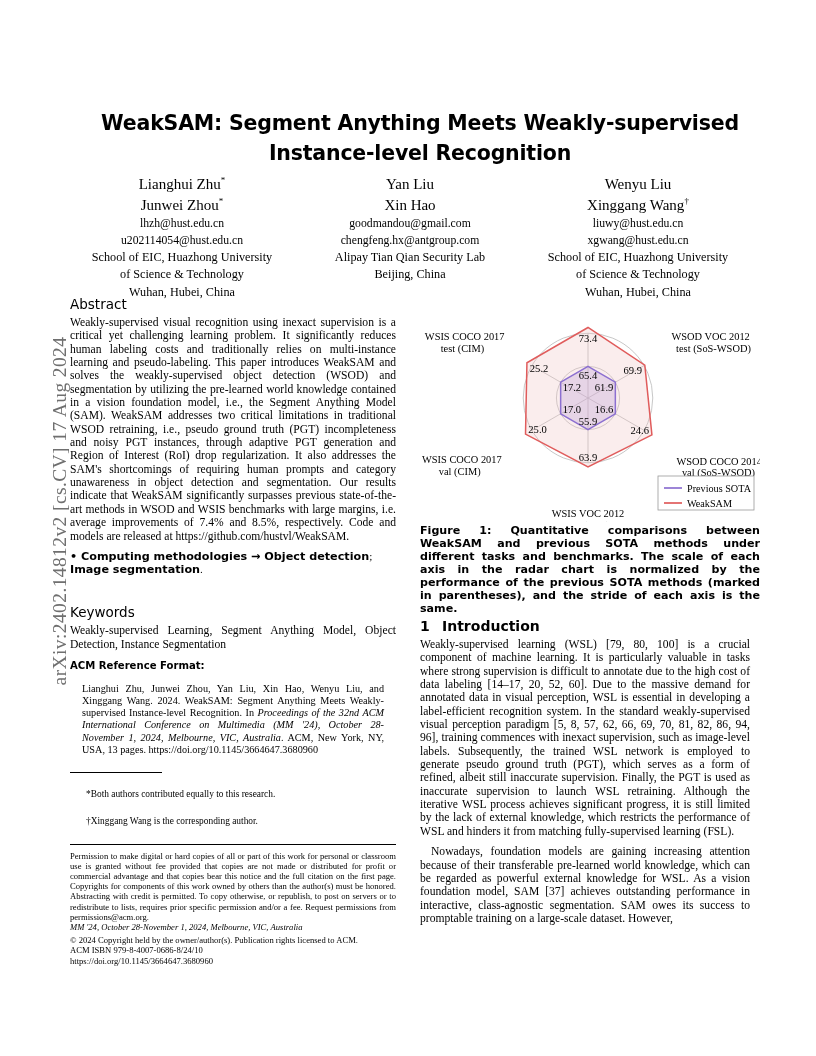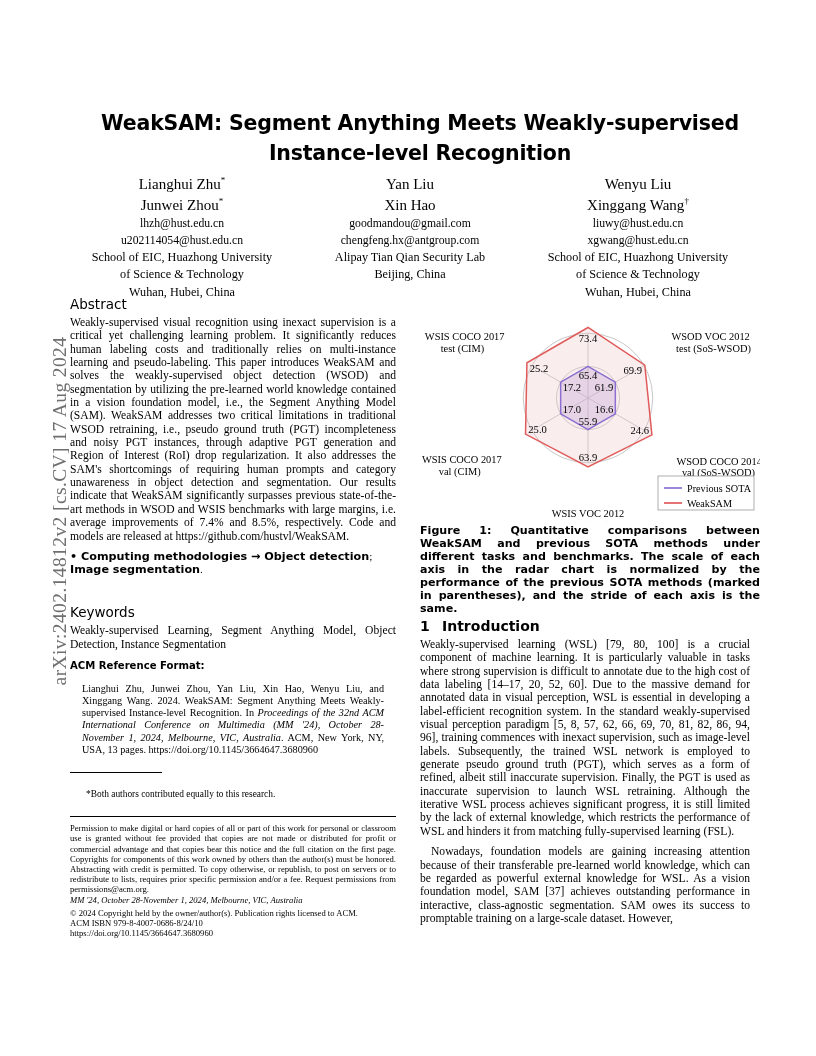"†Xinggang Wang is the corresponding" p.fn { html: none -> <p>†Xinggang Wang is the corresponding author.</p> }
